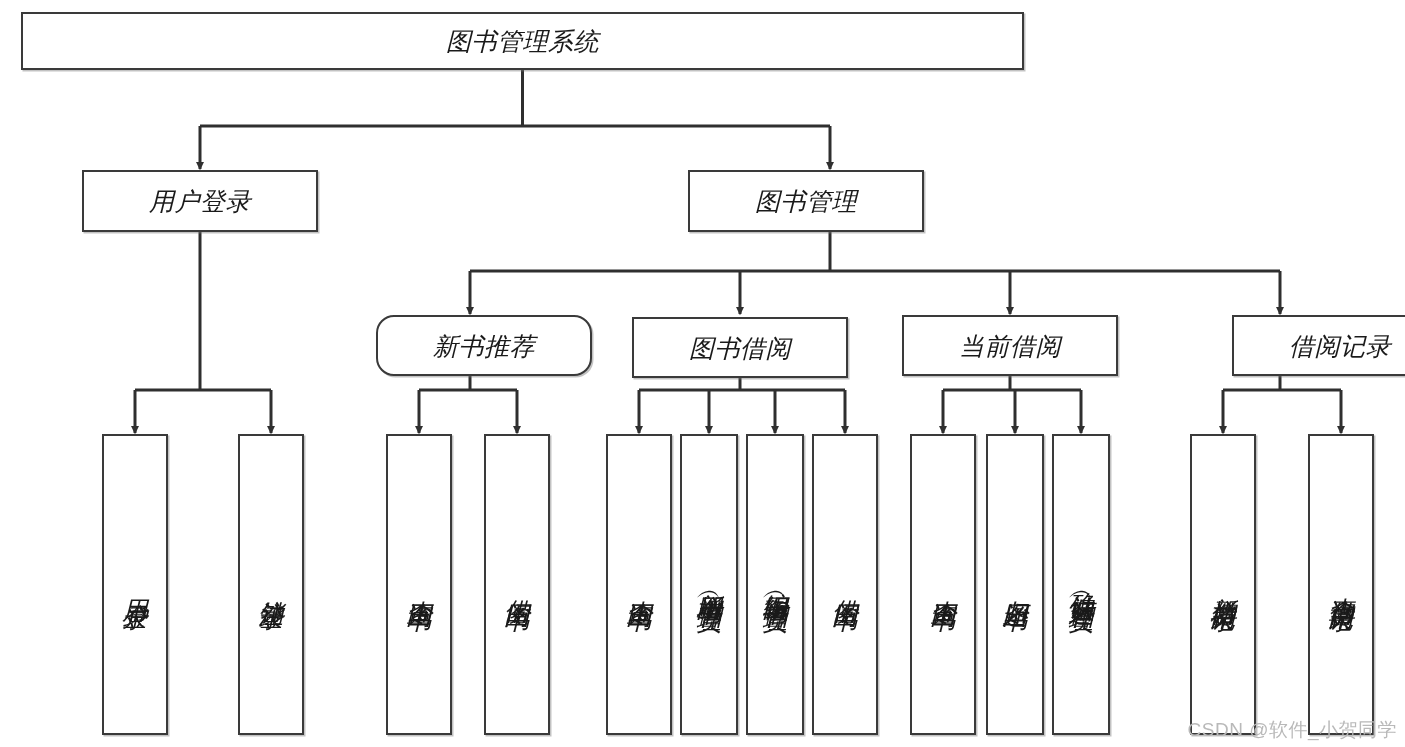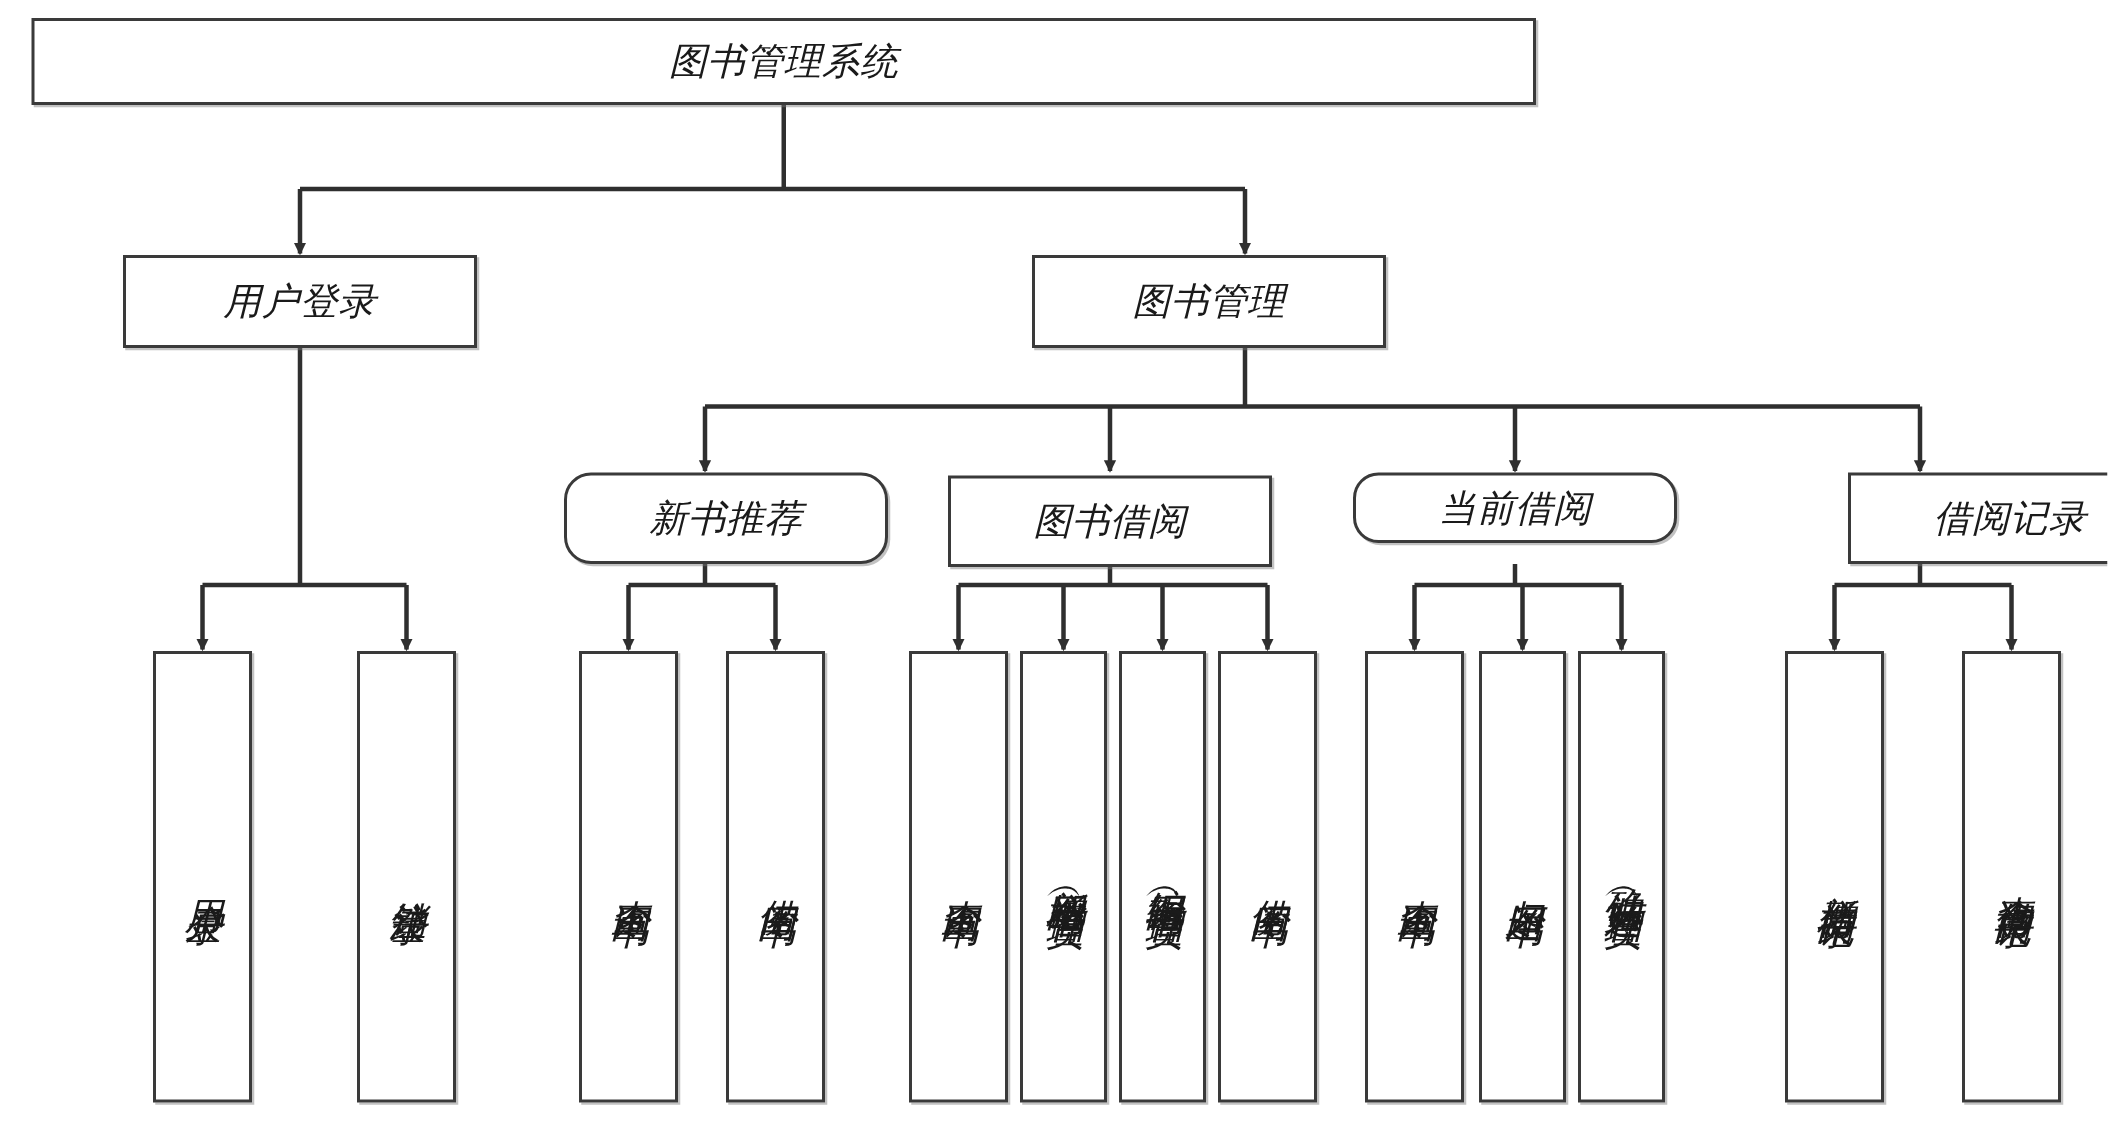"当前借阅" div.node { border-radius: 17px -> none; height: 47px -> 61px }
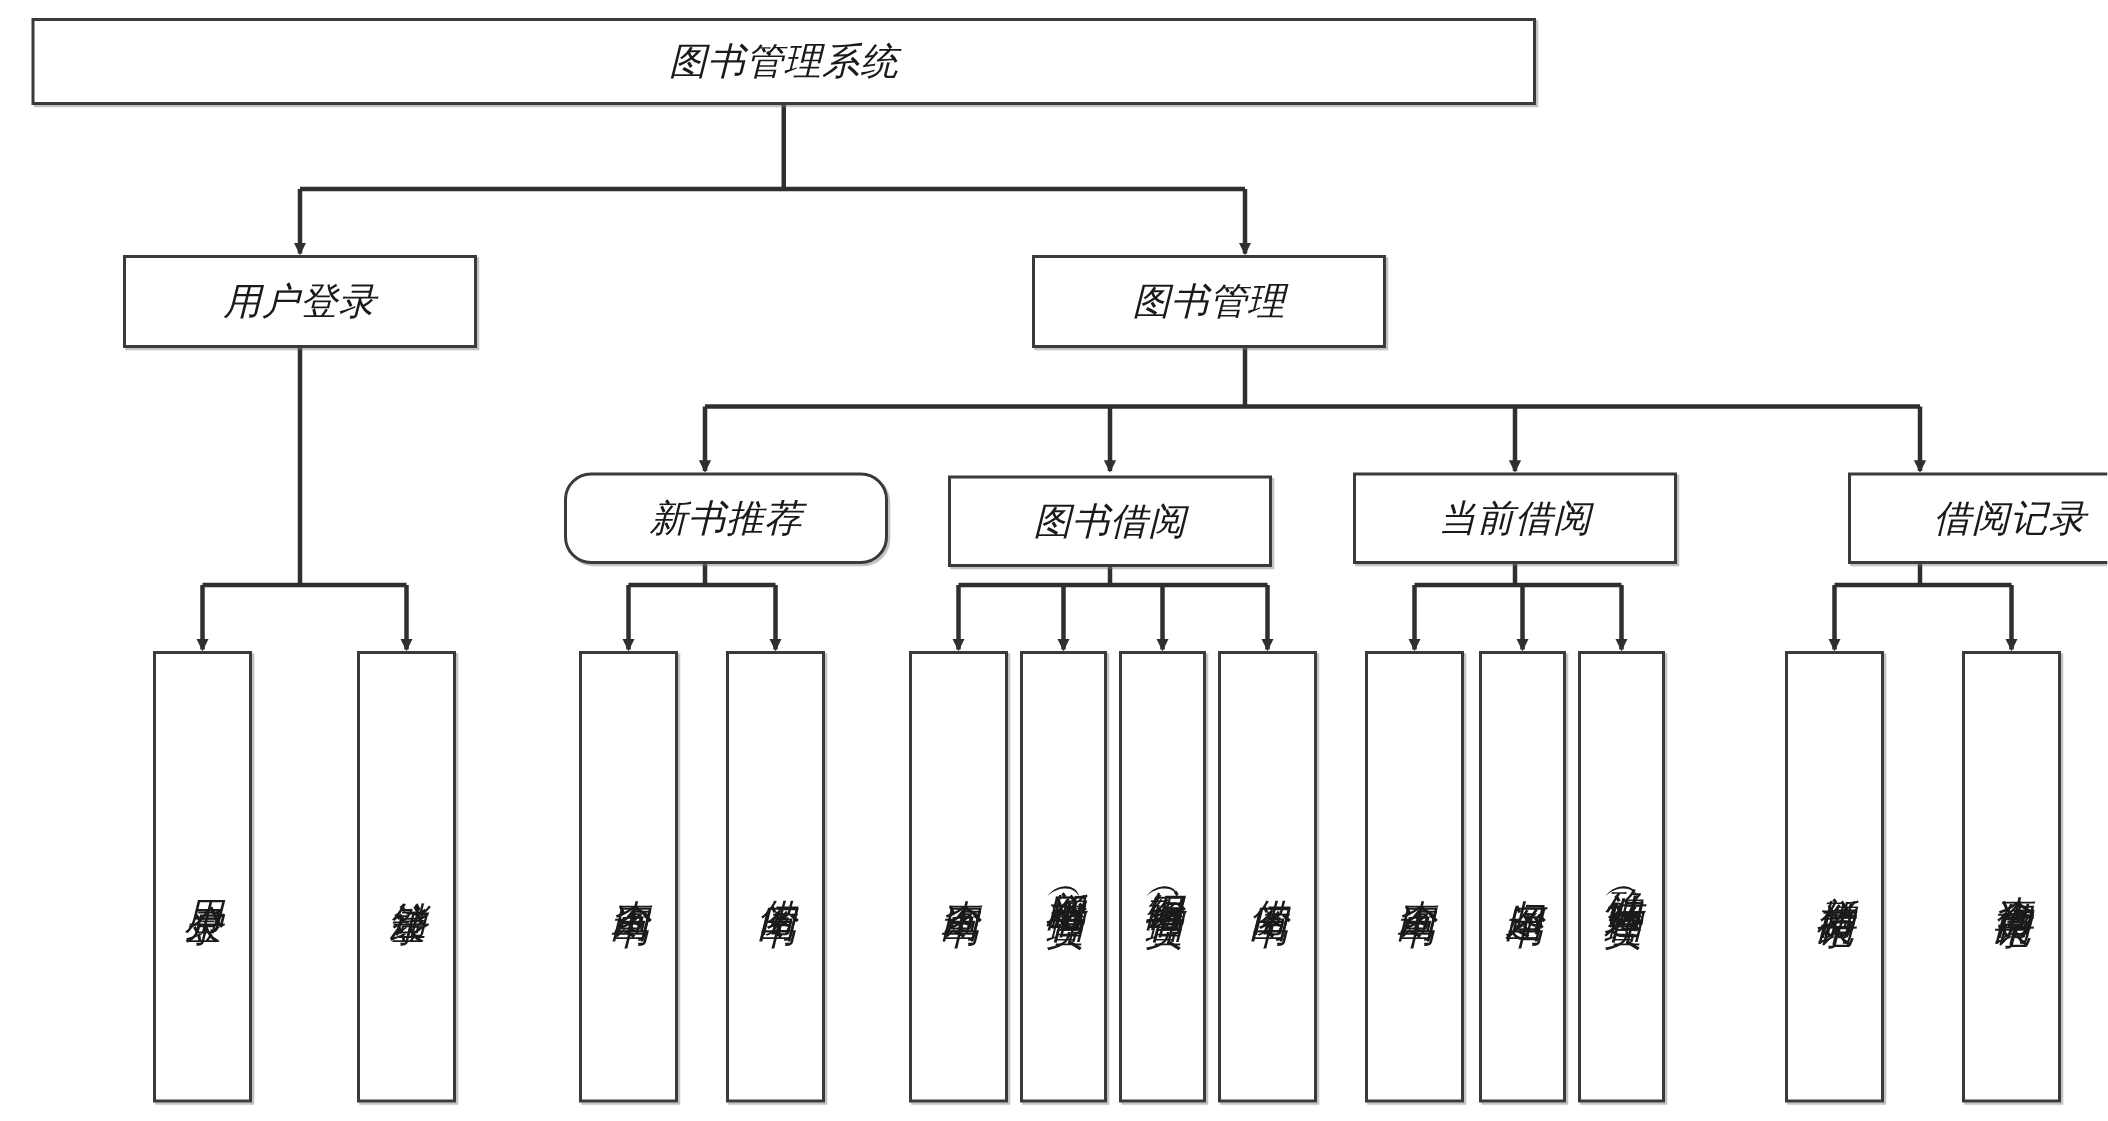"CSDN @软件_小贺同学" div { html: none -> <div>CSDN @软件_小贺同学</div> }
